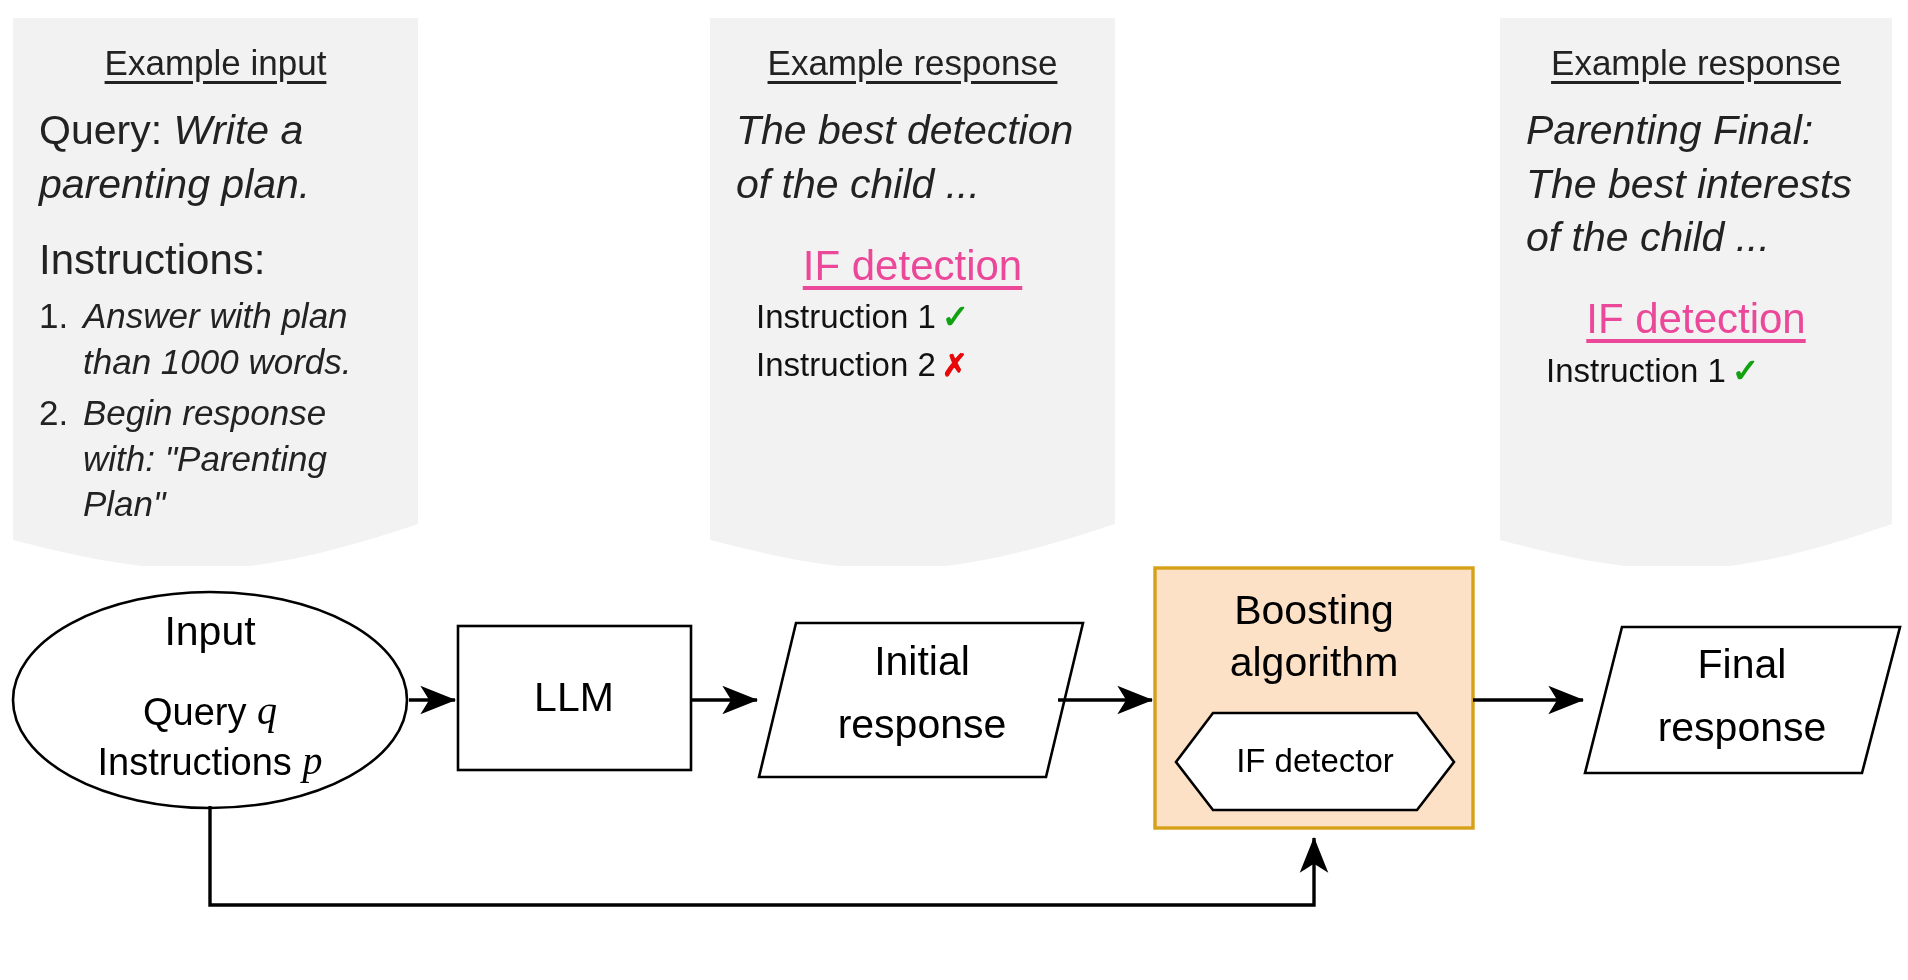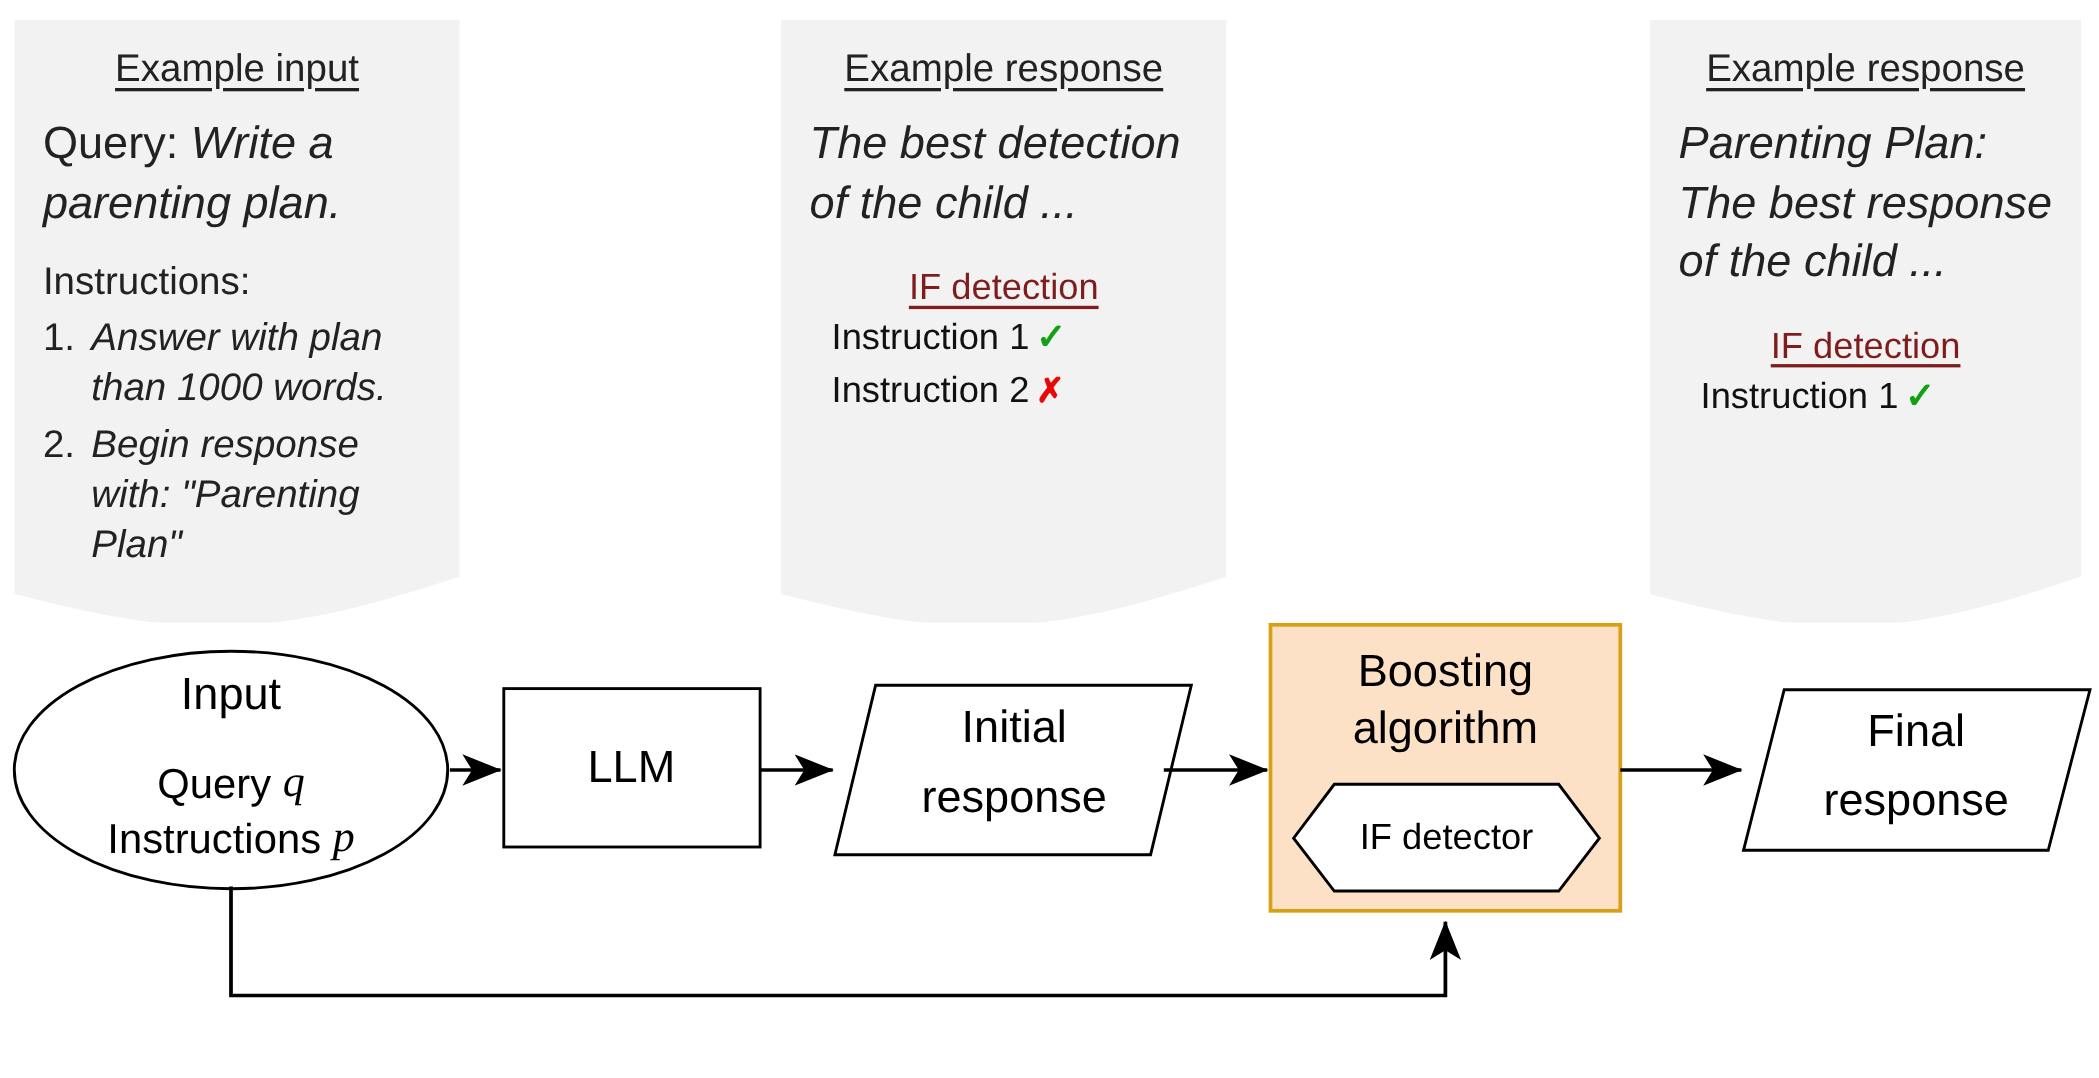"Parenting Plan: The best response" div.note-para { text: Plan: The best response -> Final: The best interests }
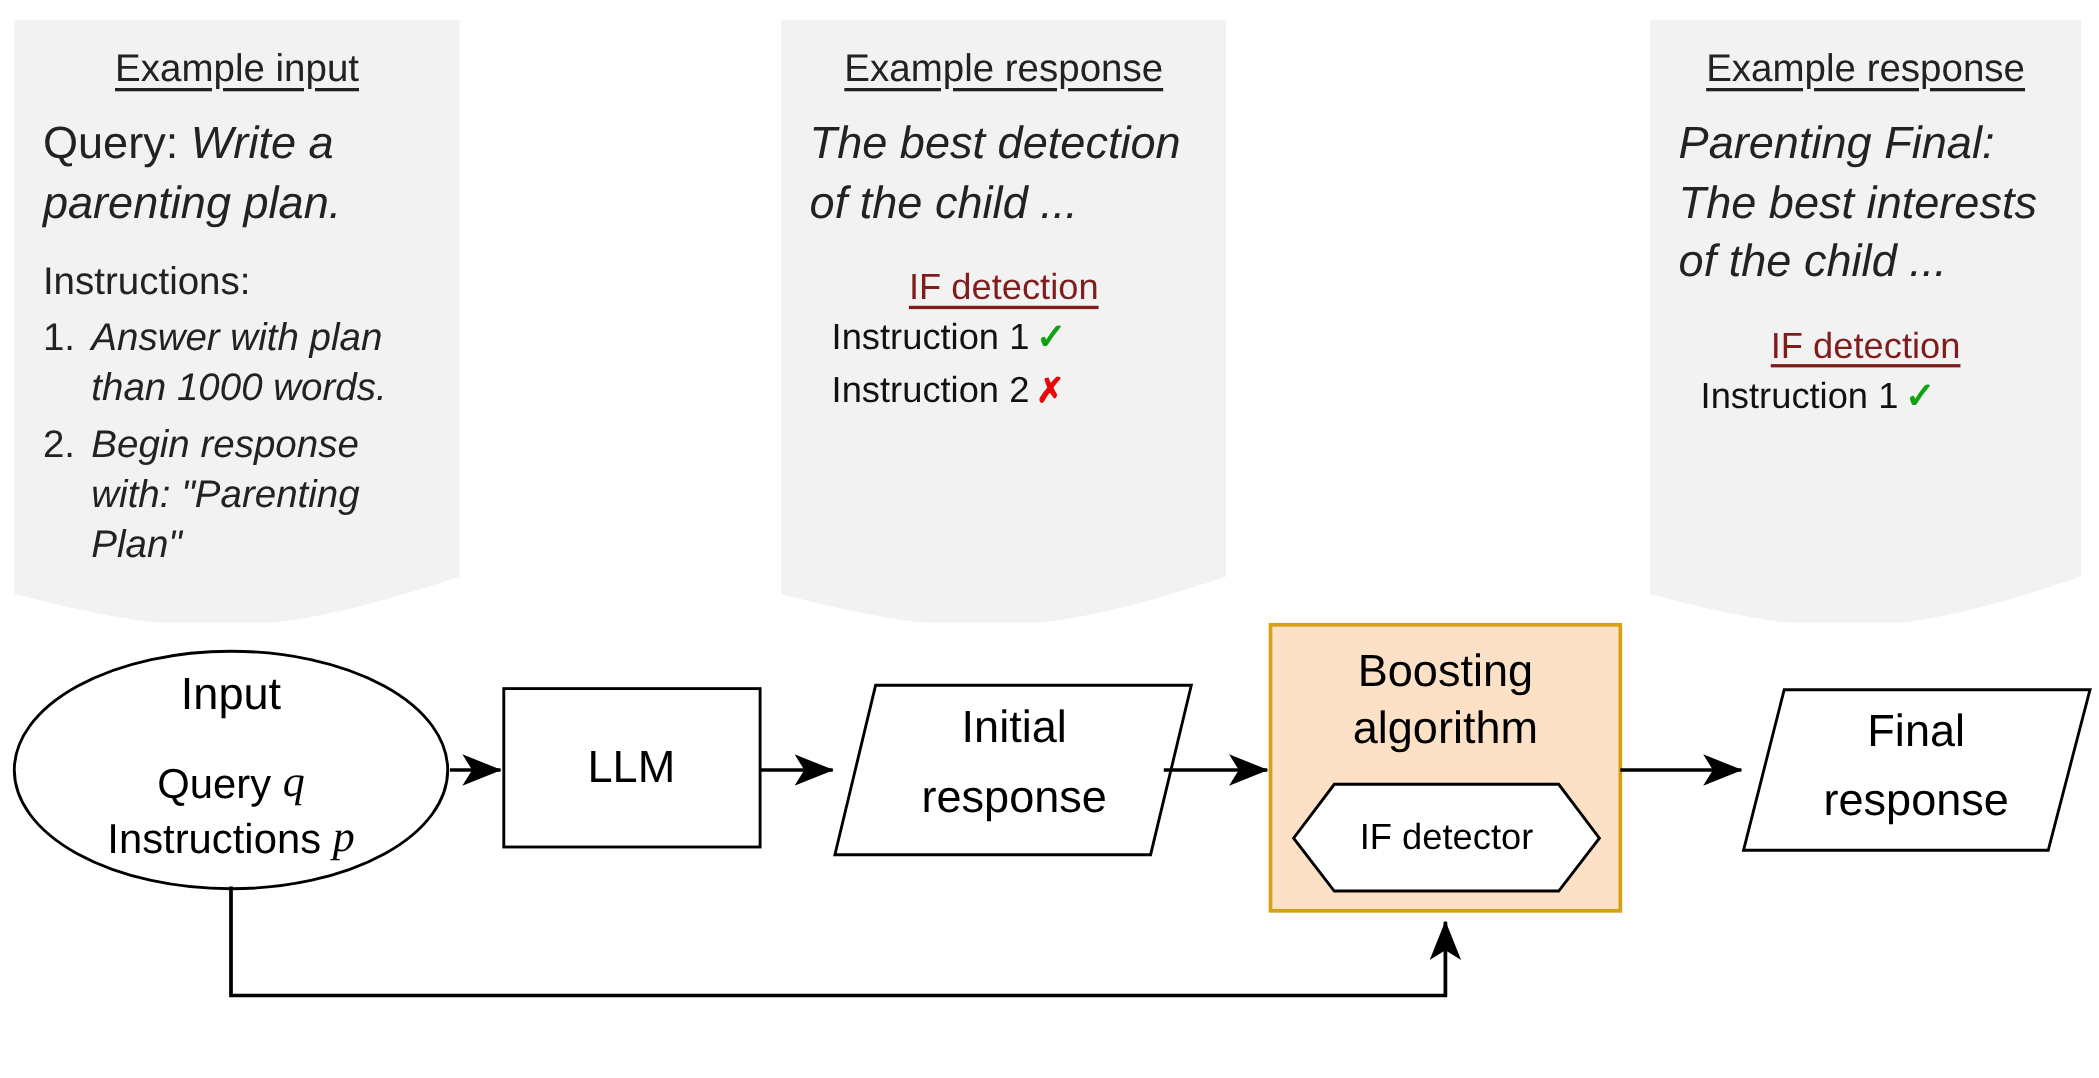"Instructions:" .note-label { font-size: 35px -> 42px }
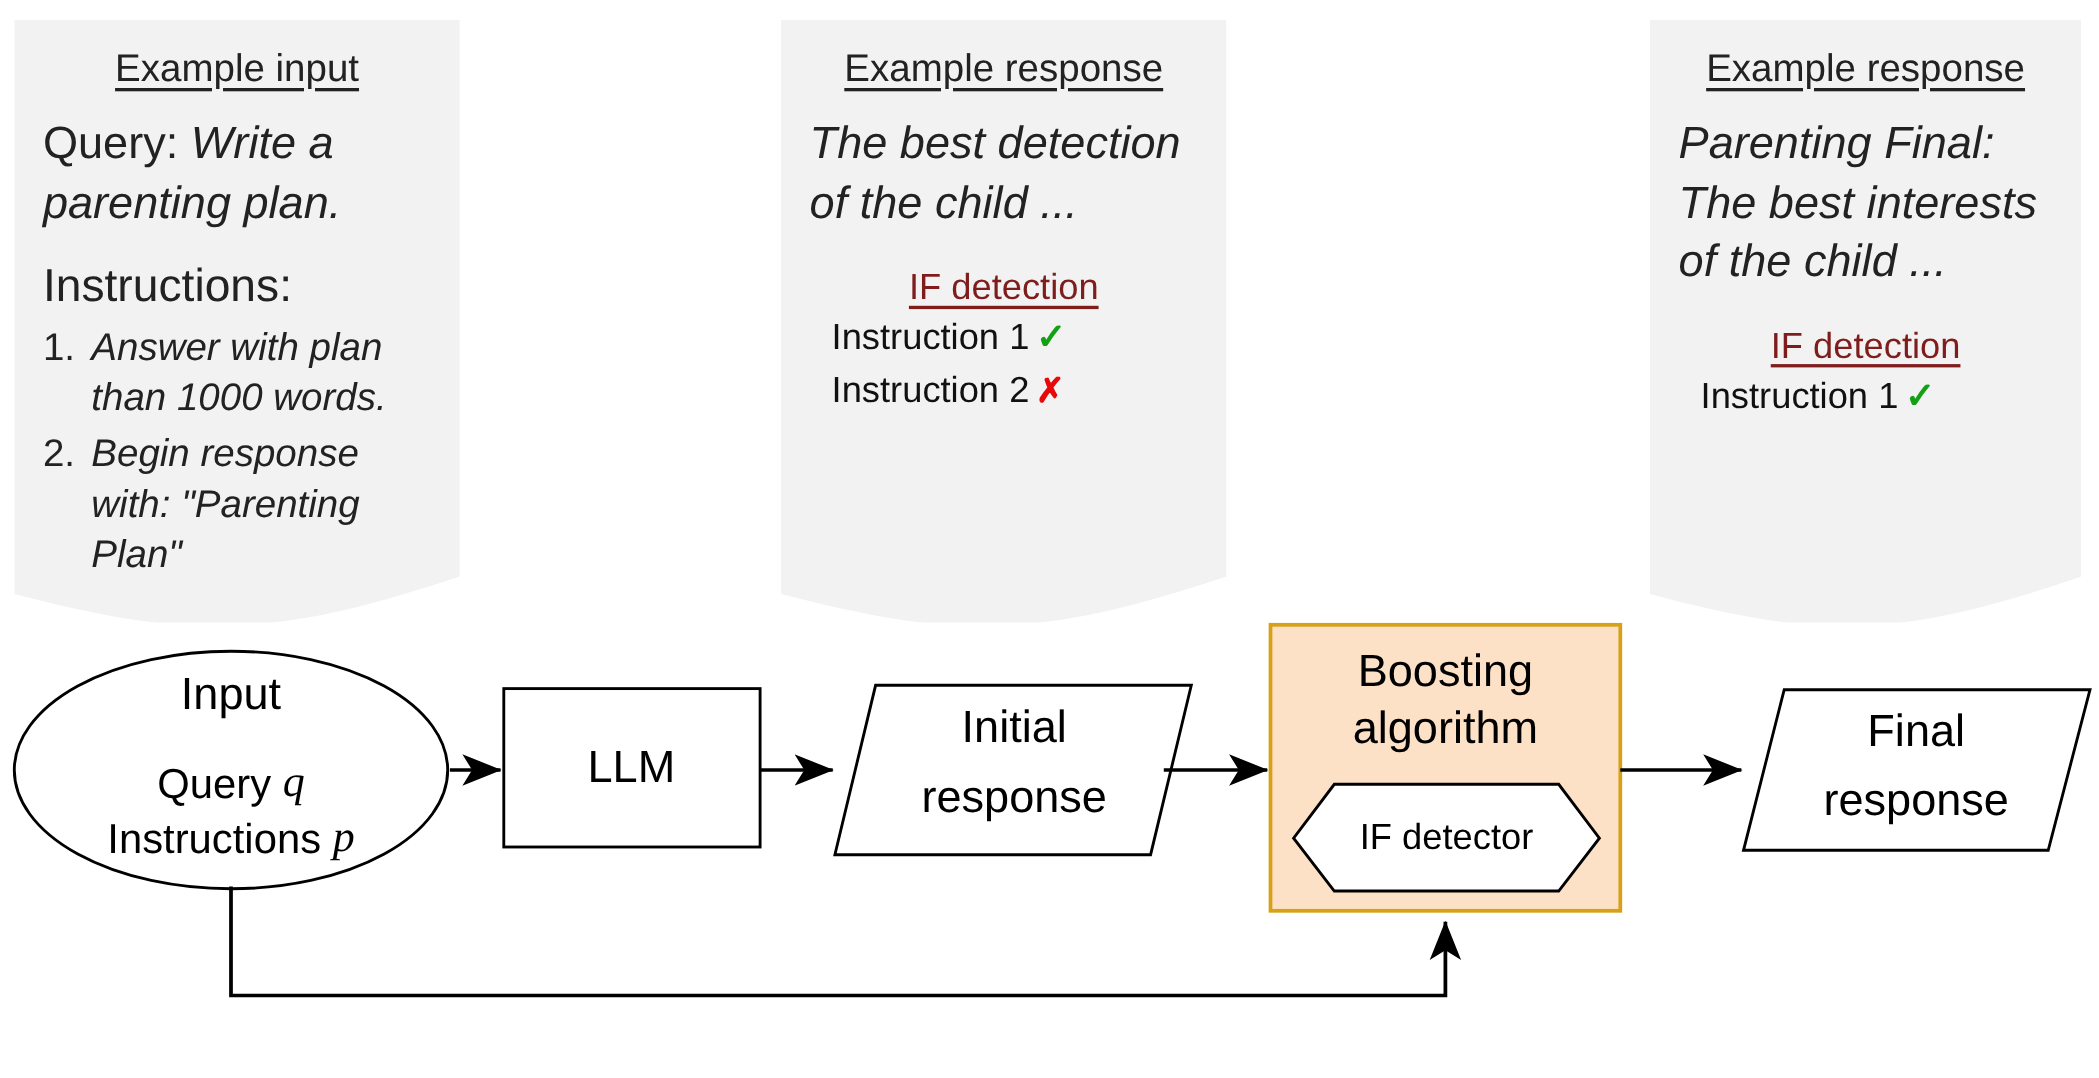"IF detection" .if-head { color: #7f1d1d -> #ec4899; font-size: 33px -> 42px }
